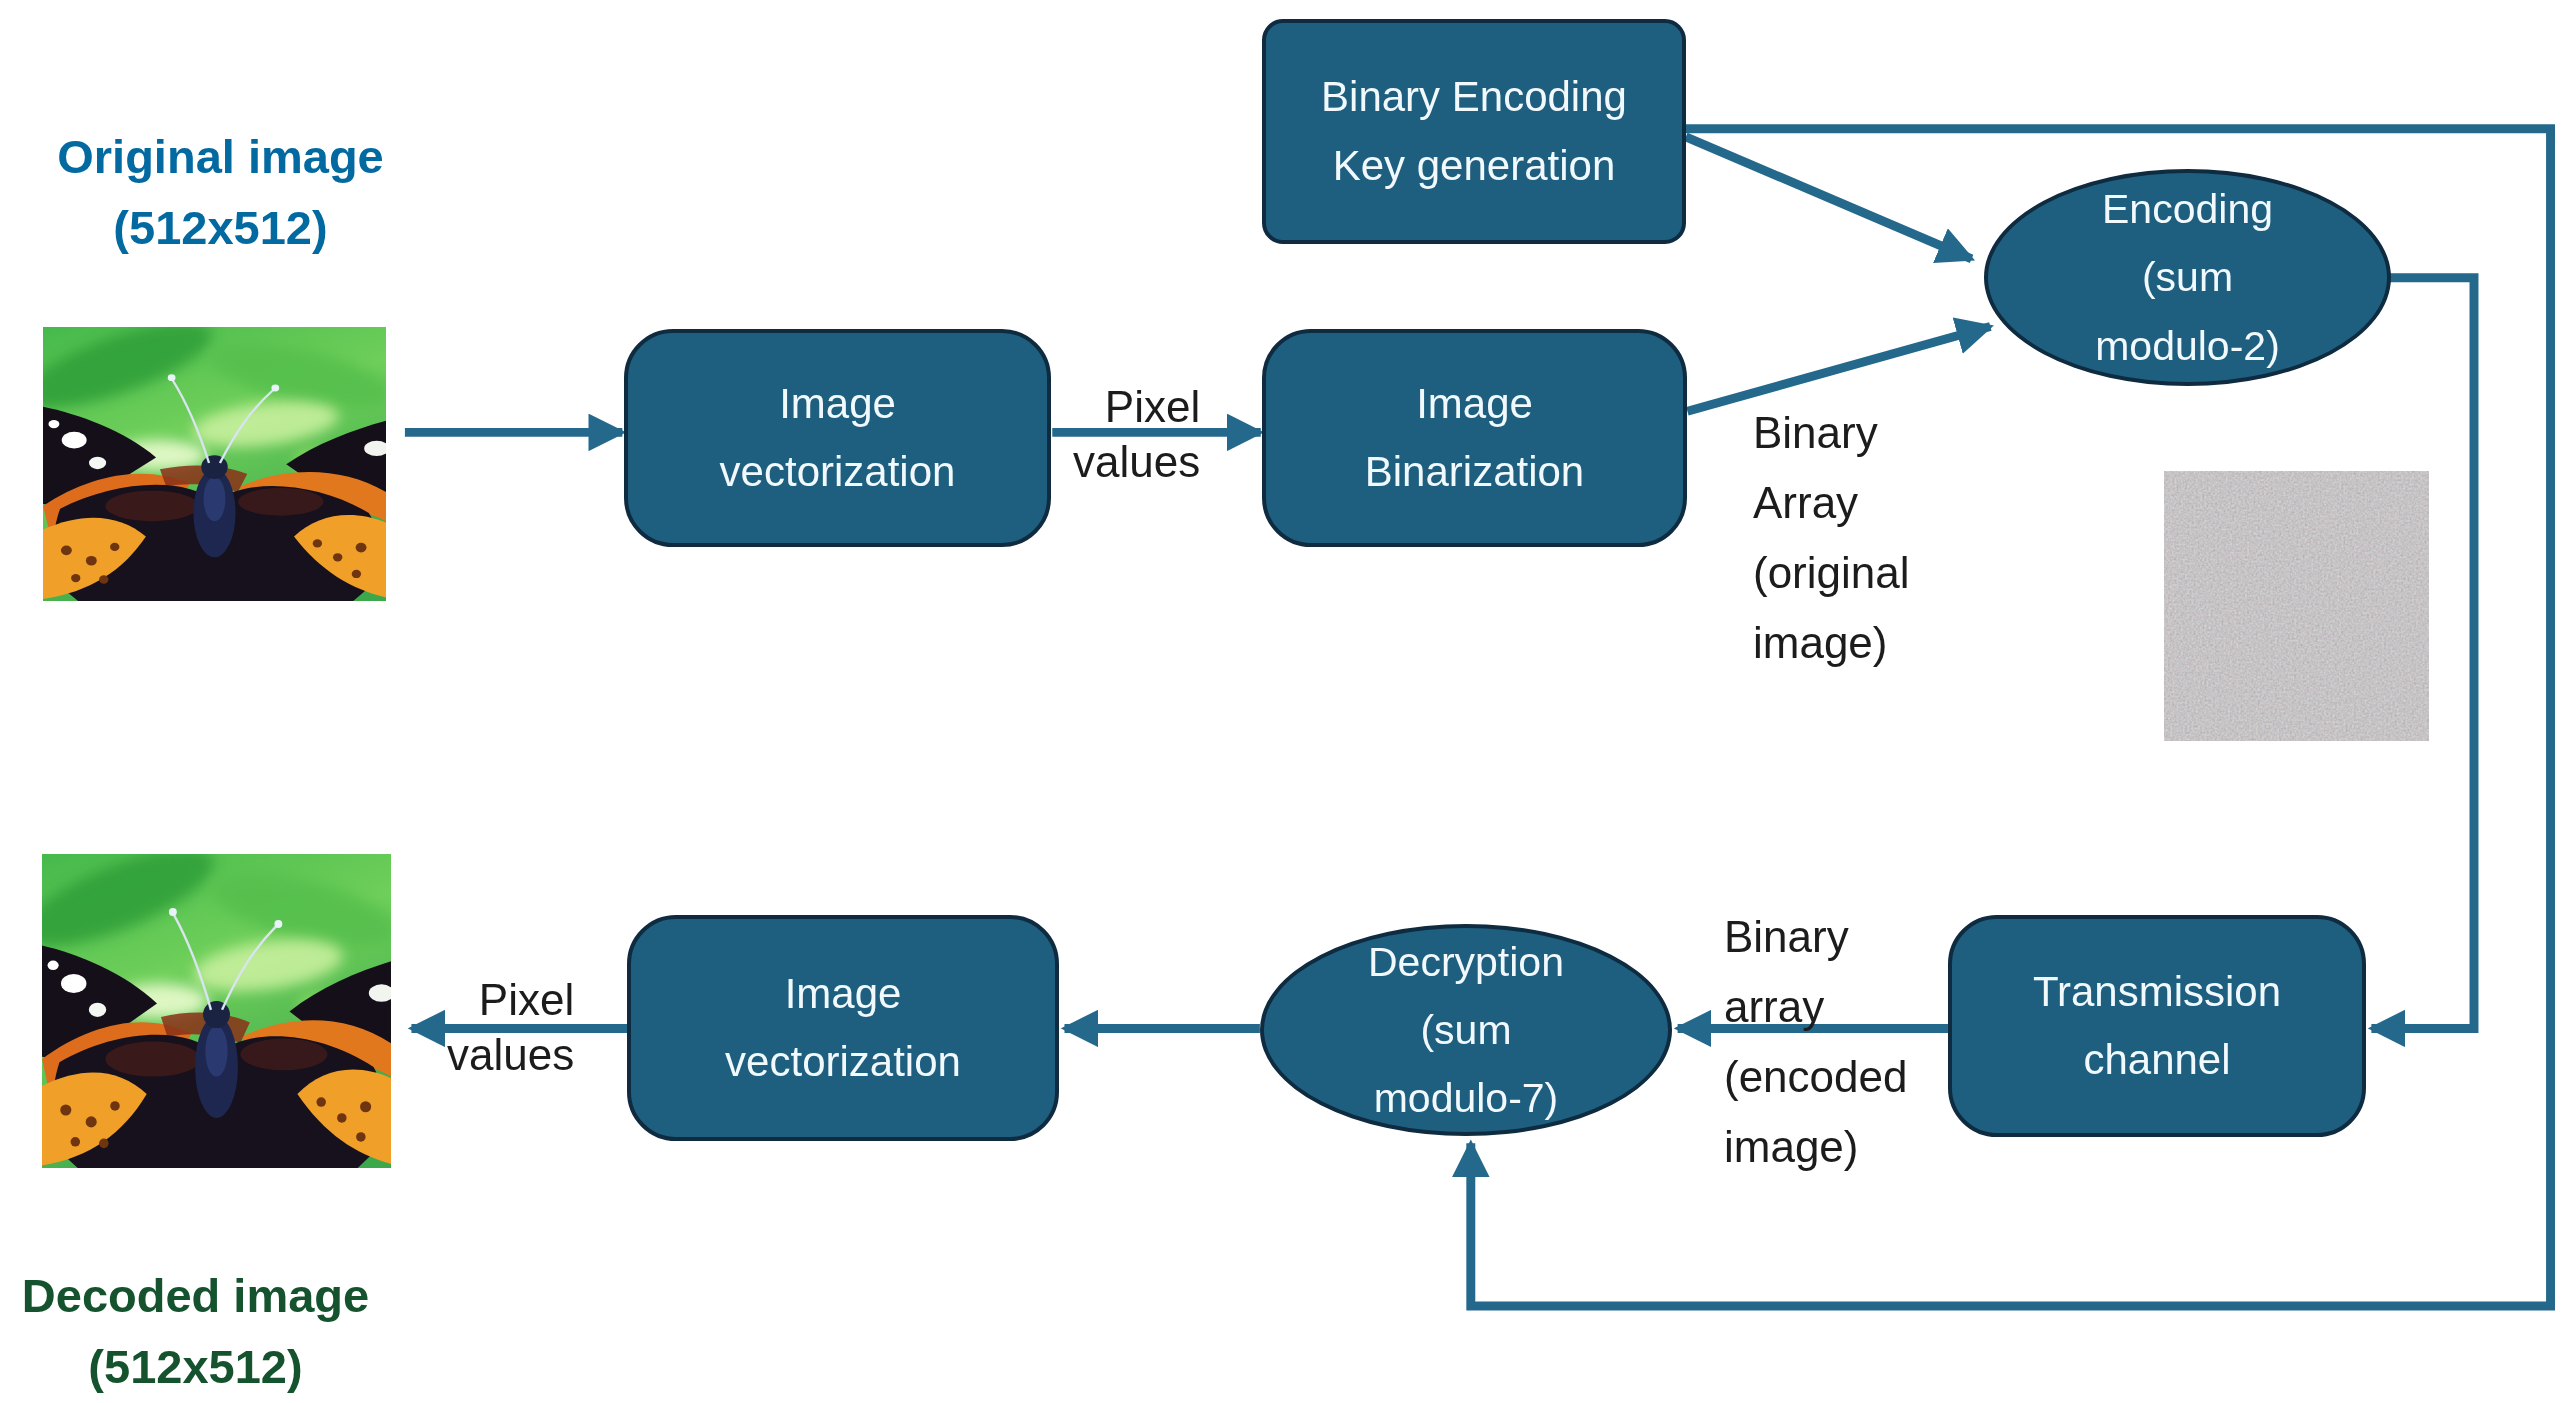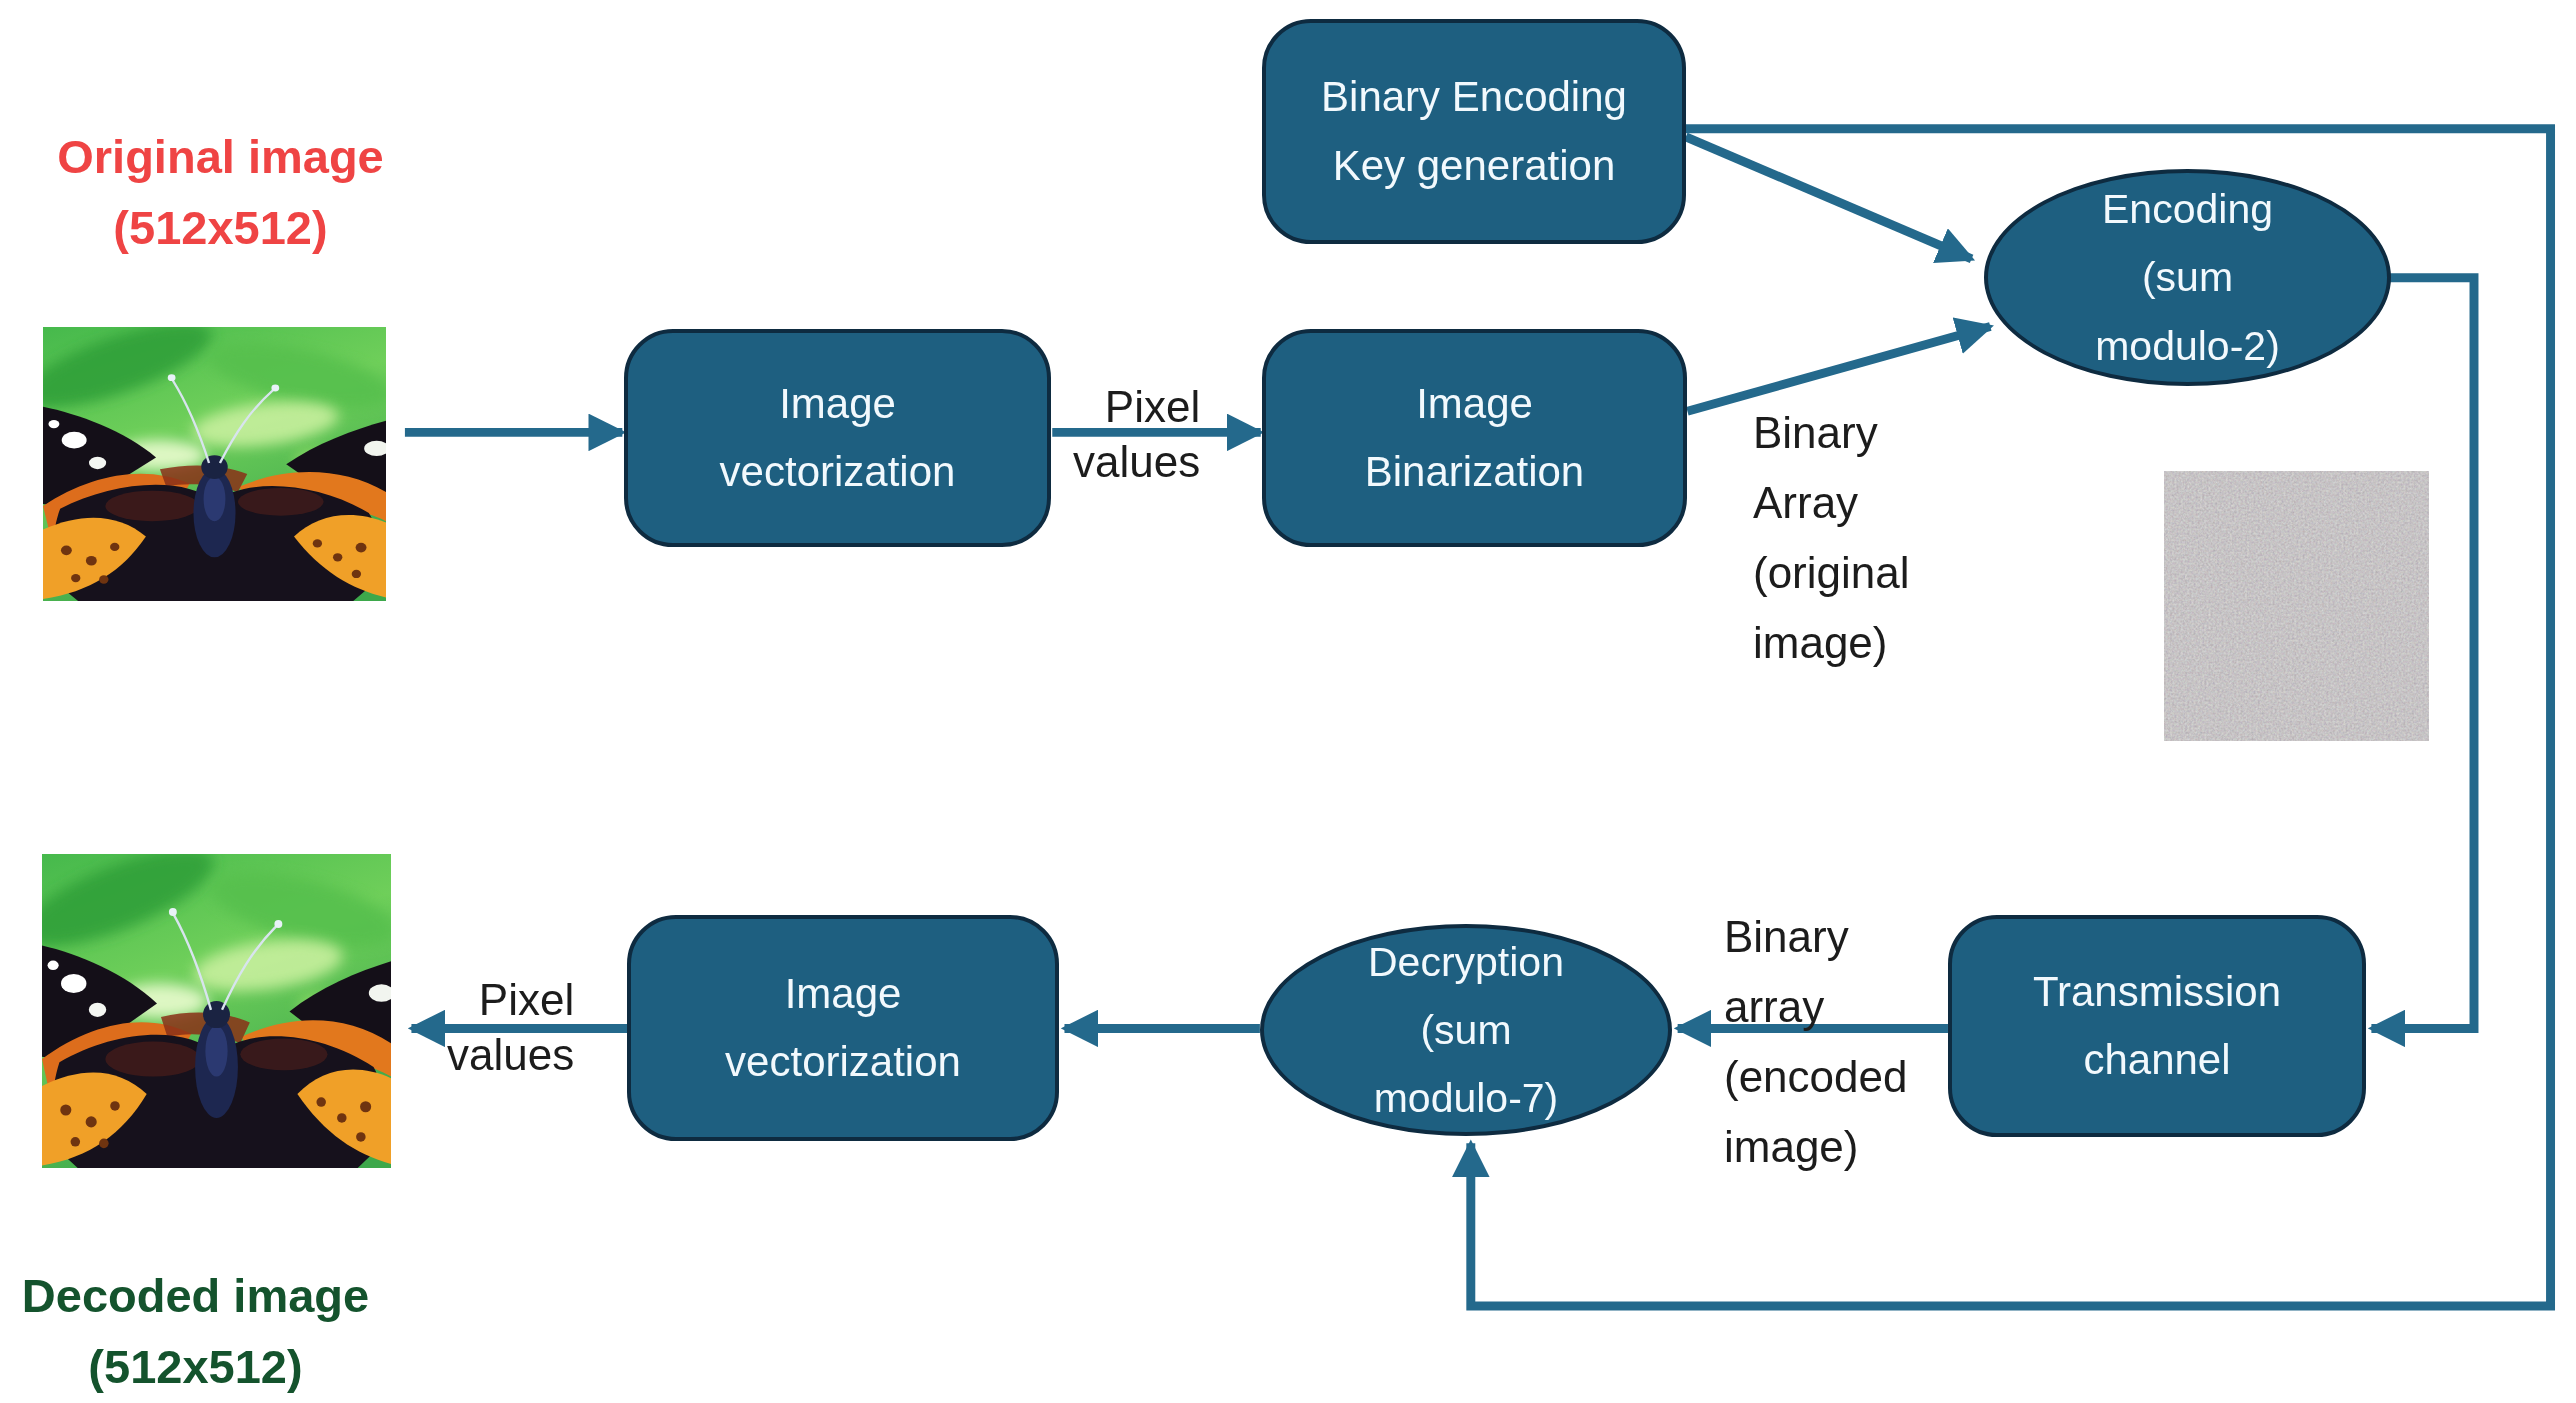"Binary Encoding" #node-binary-key { border-radius: none -> 21px }
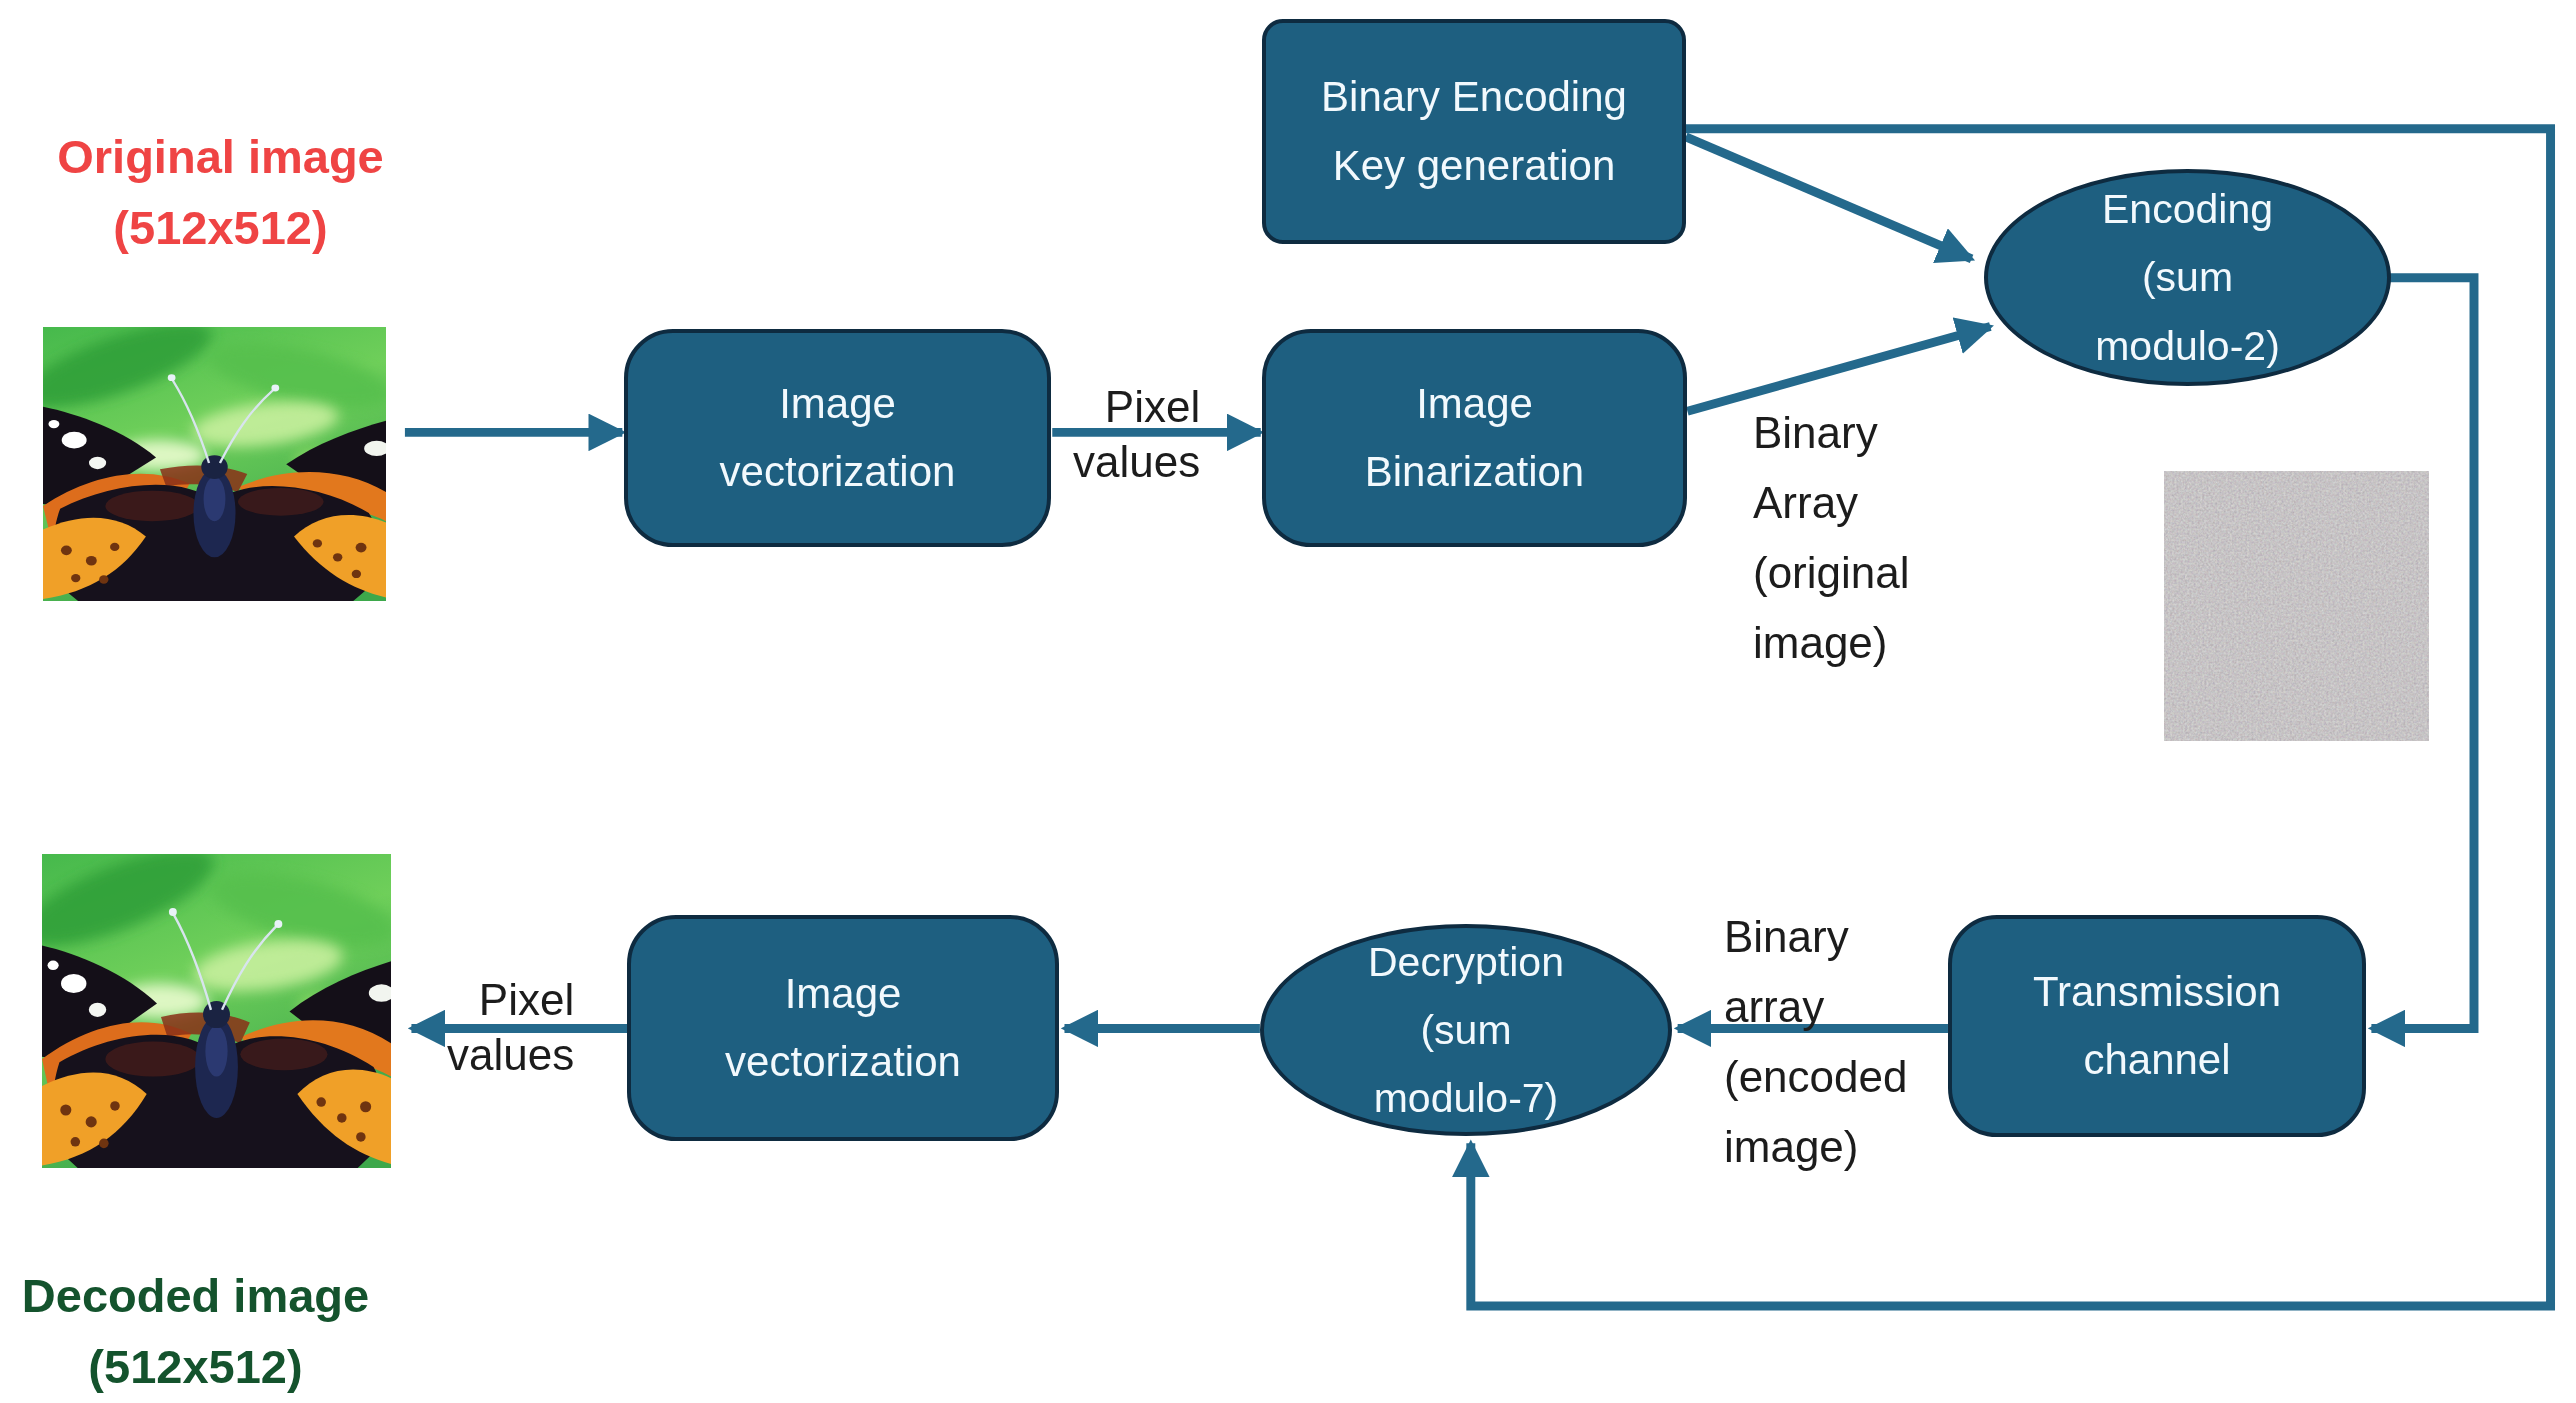"Original image" div.lbl { color: #ef4444 -> #0369a1 }
